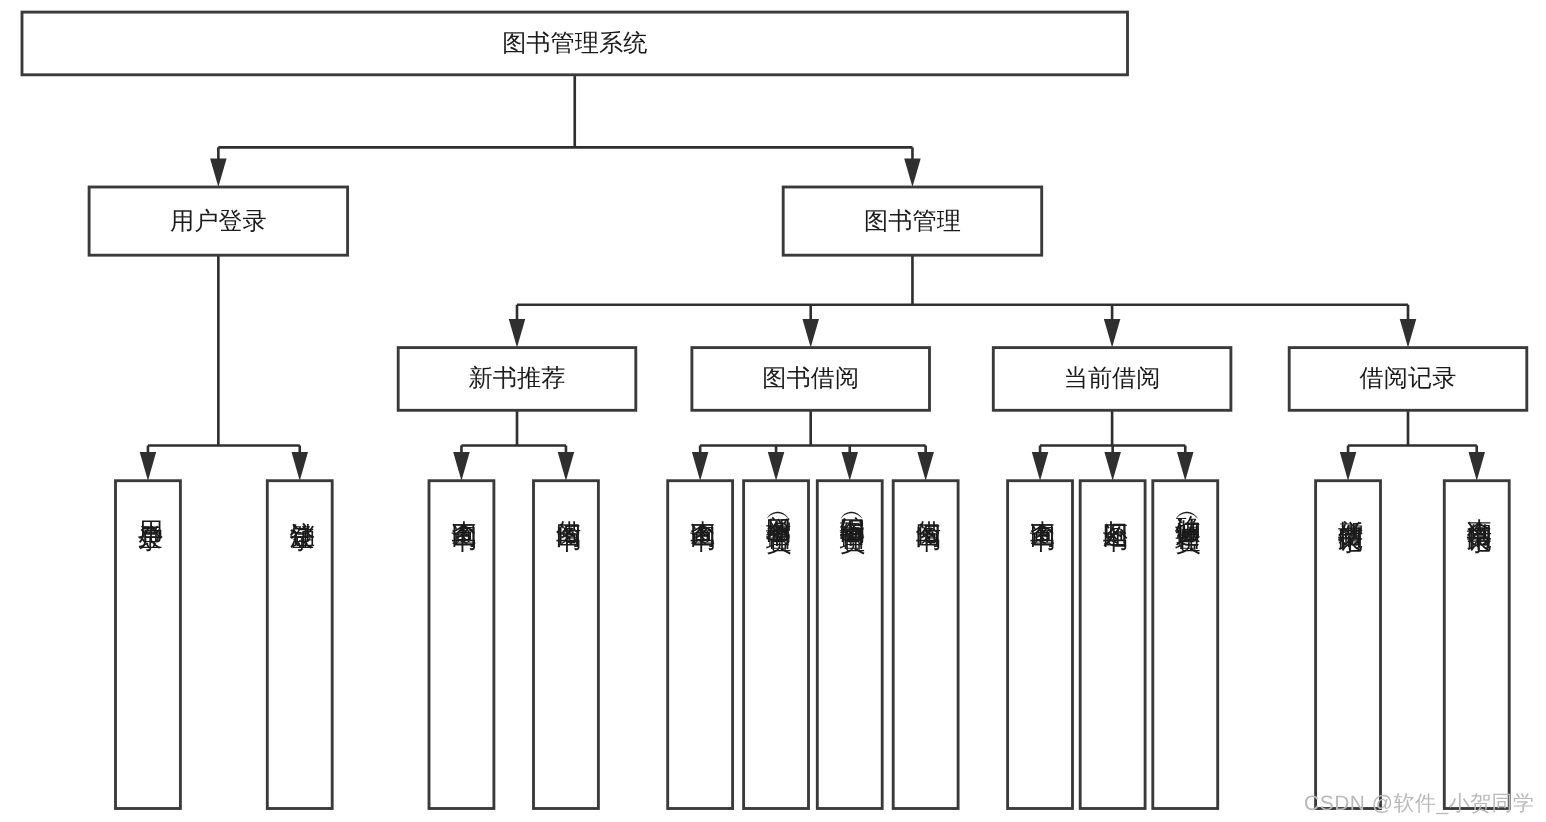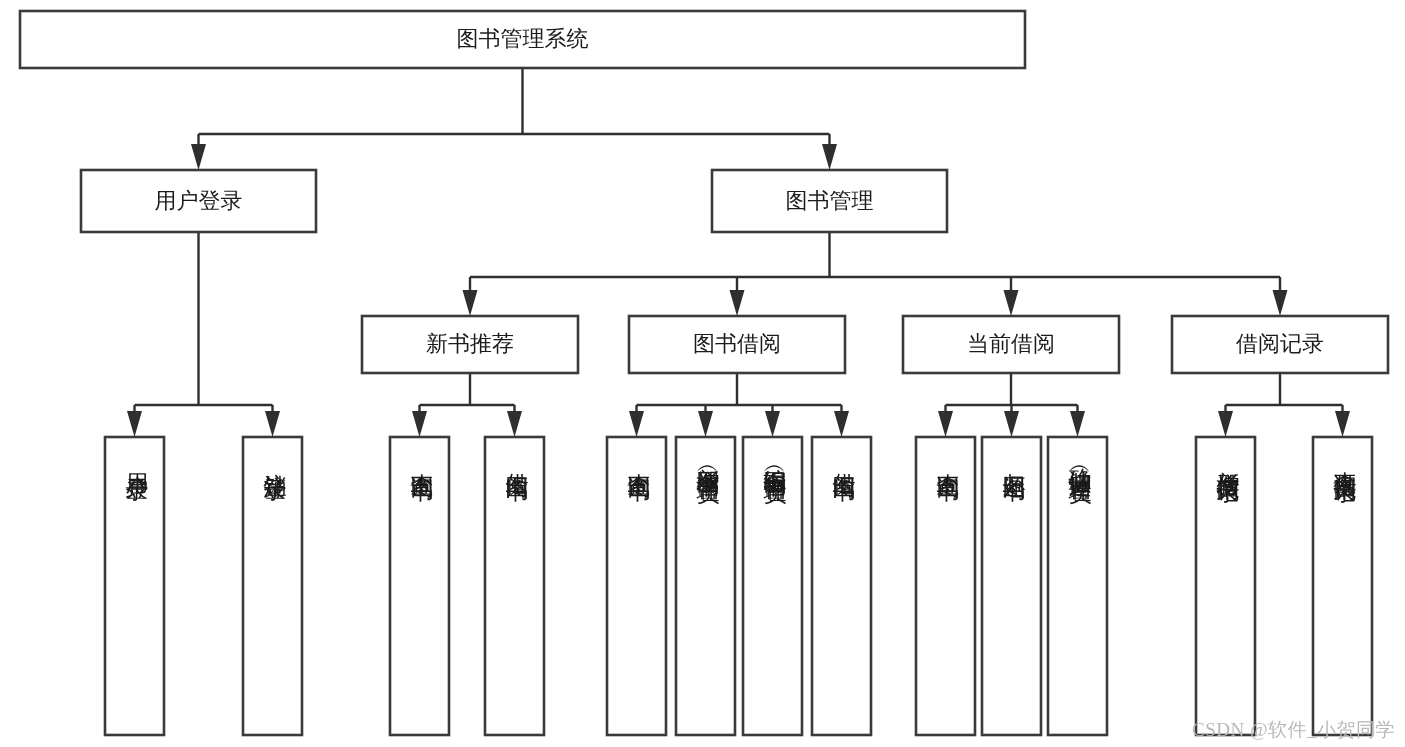"CSDN @软件_小贺同学" .watermark { font-family: Liberation Serif, serif -> Liberation Sans, sans-serif }
